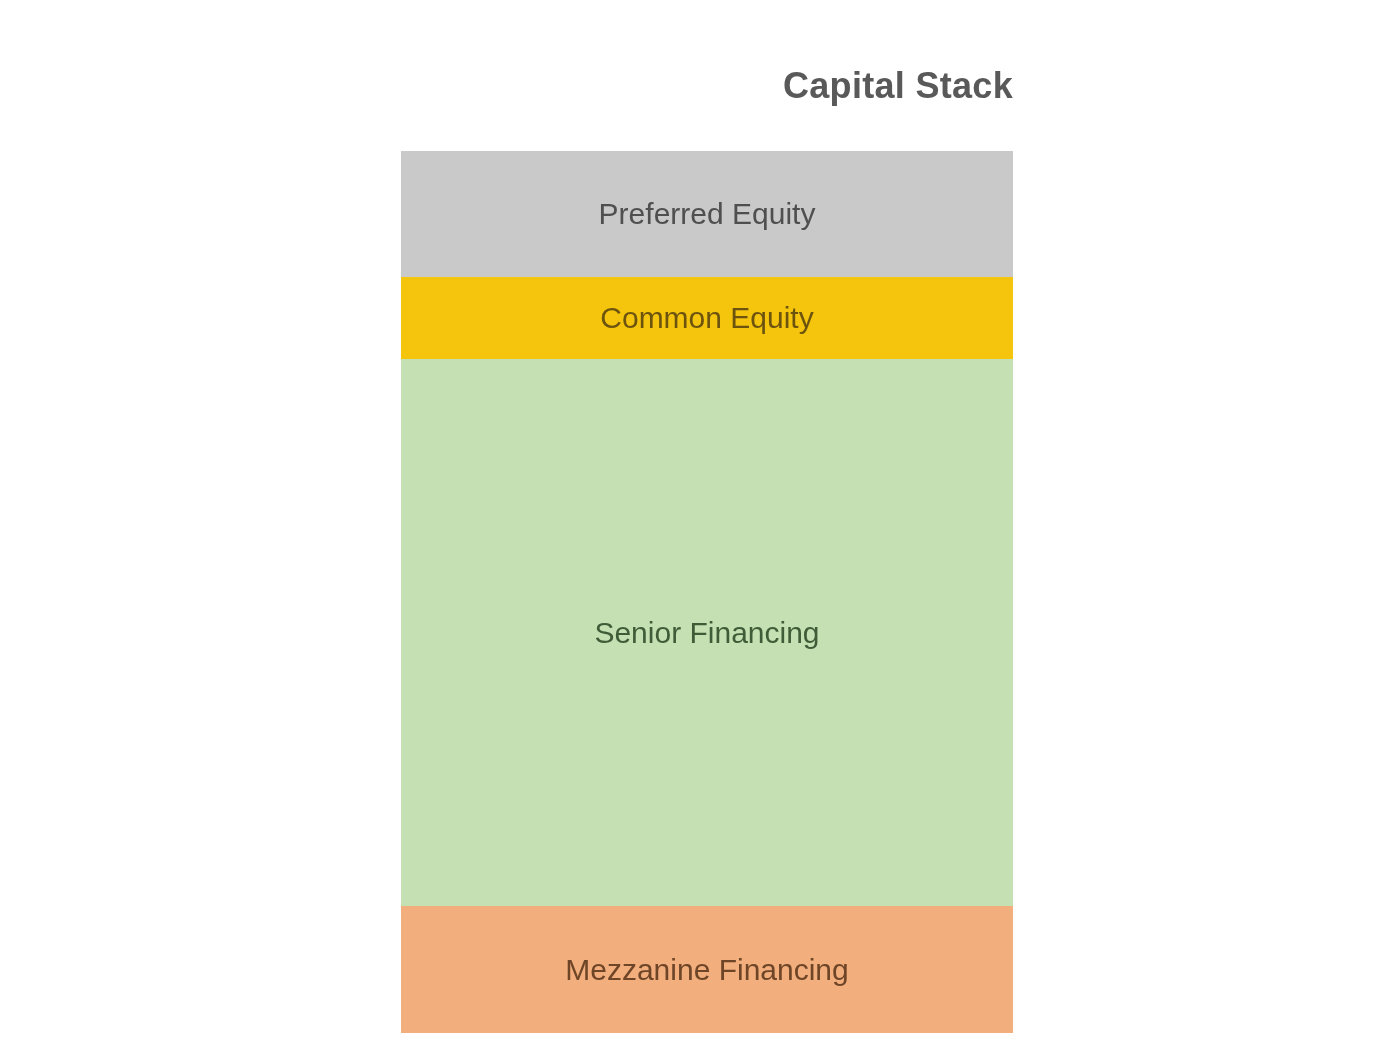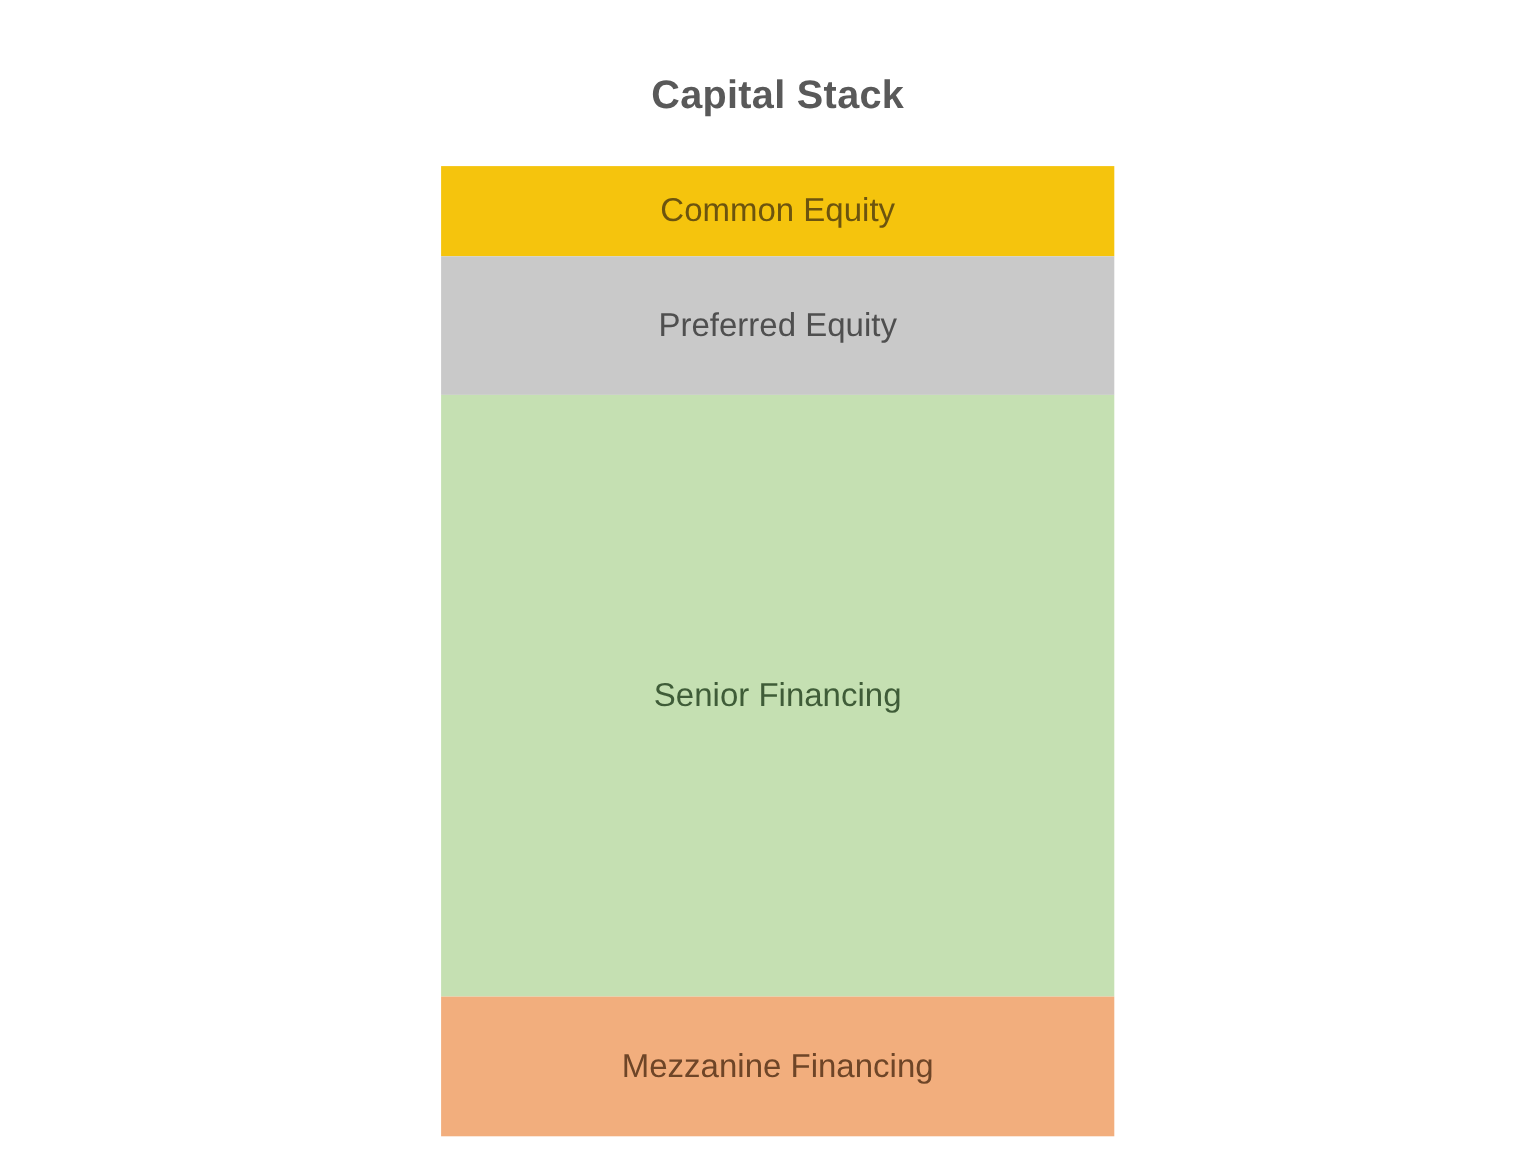"Capital Stack" h1.chart-title { text-align: none -> right }
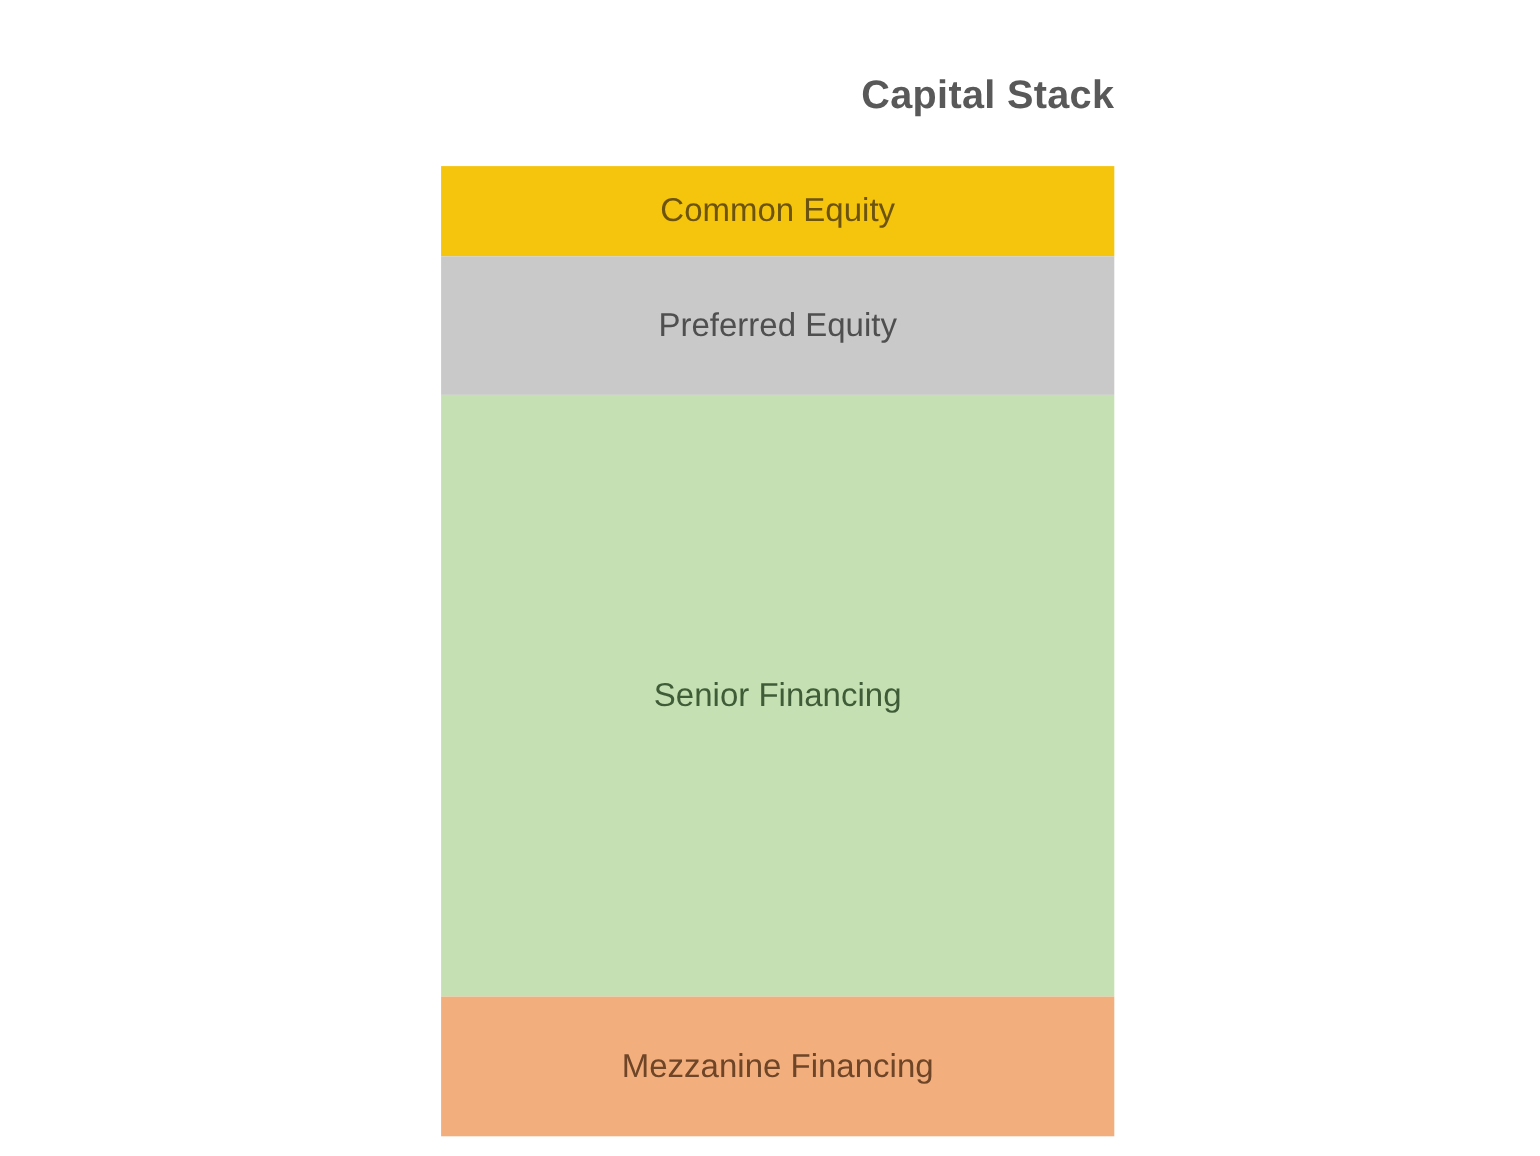"Common Equity" div.segment { order: before "Preferred Equity" -> after "Preferred Equity" }
